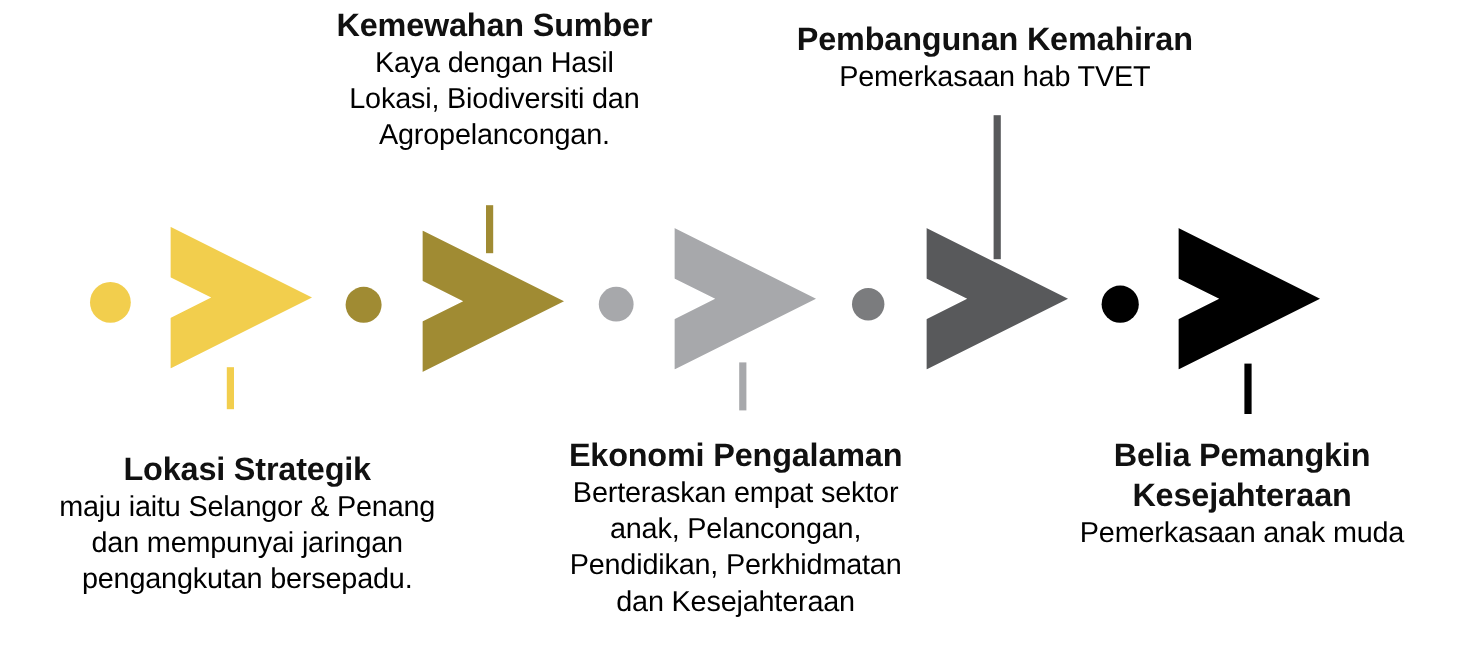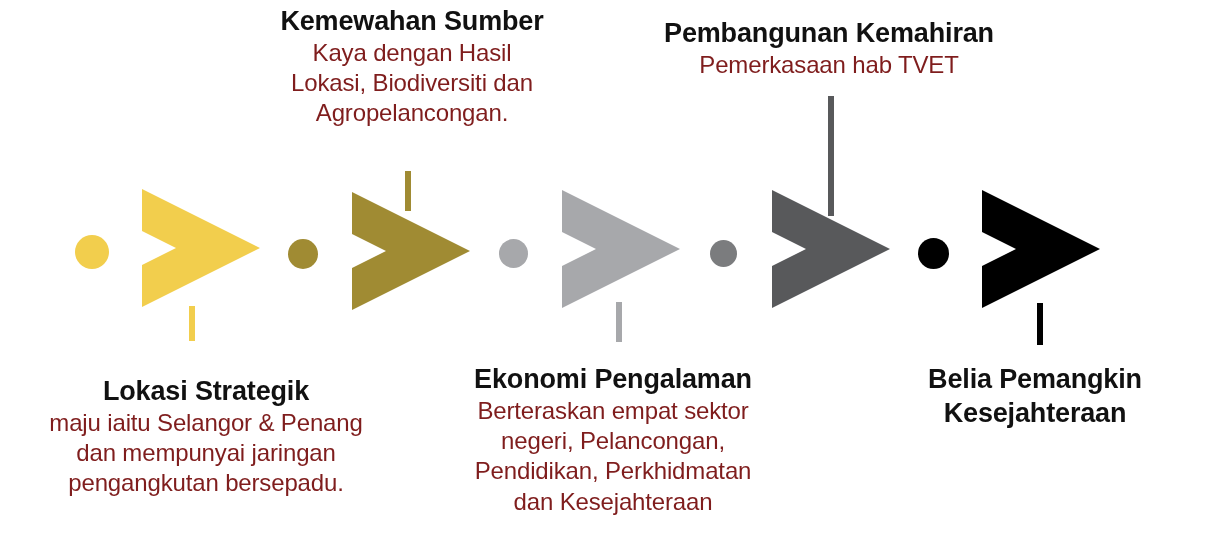"Kaya dengan Hasil" .label-body { color: #7f1d1d -> #000000 }
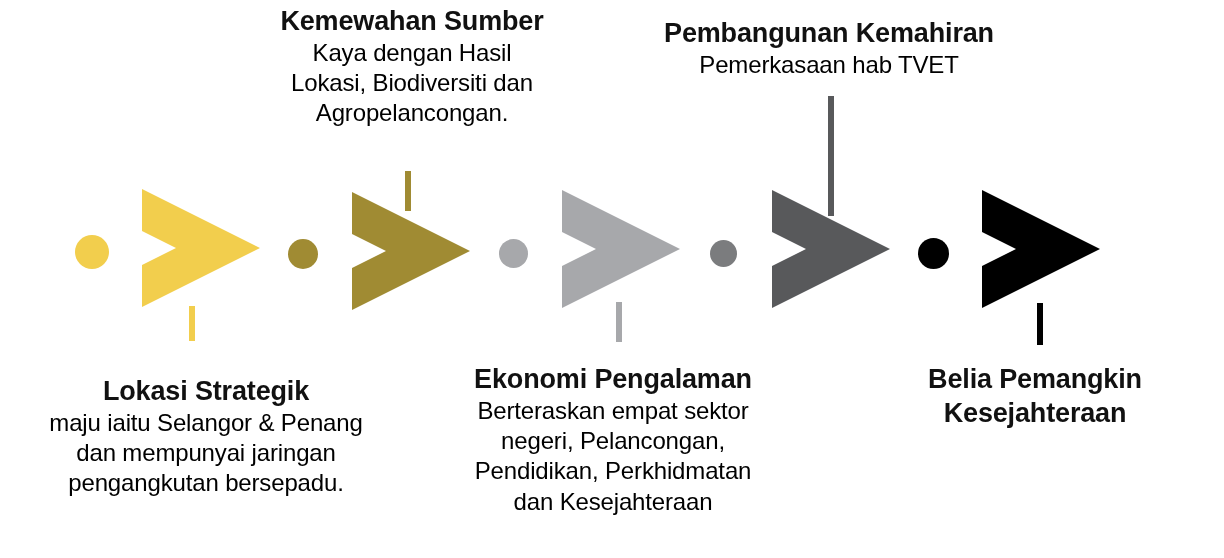"negeri, Pelancongan," span.ln { text: negeri -> anak }
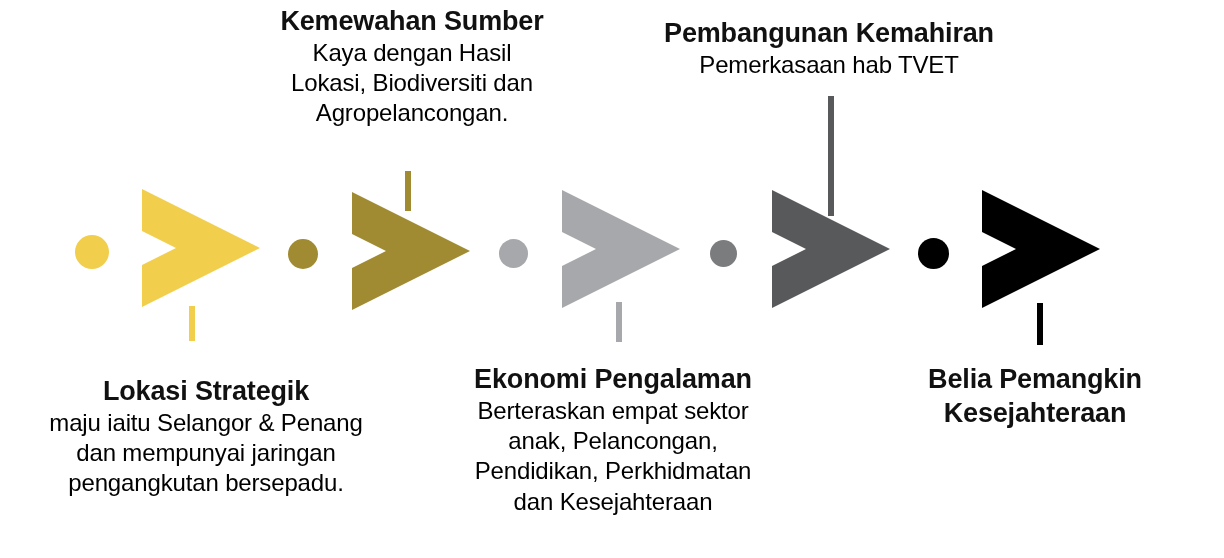"Pemerkasaan anak muda" span.label-body { html: none -> <span> <span>Pemerkasaan anak muda</span> </span> }
